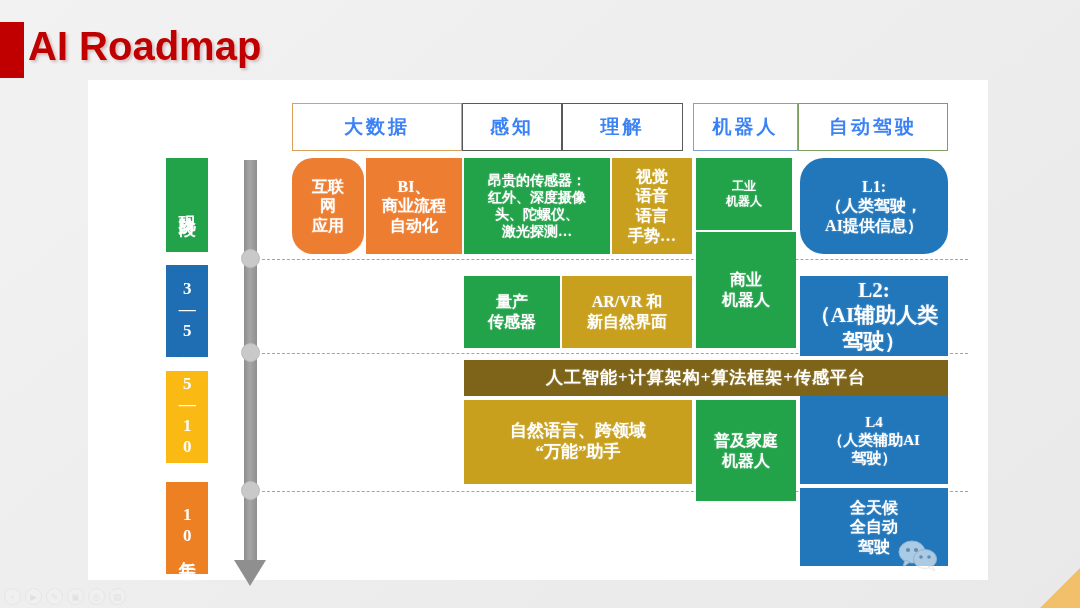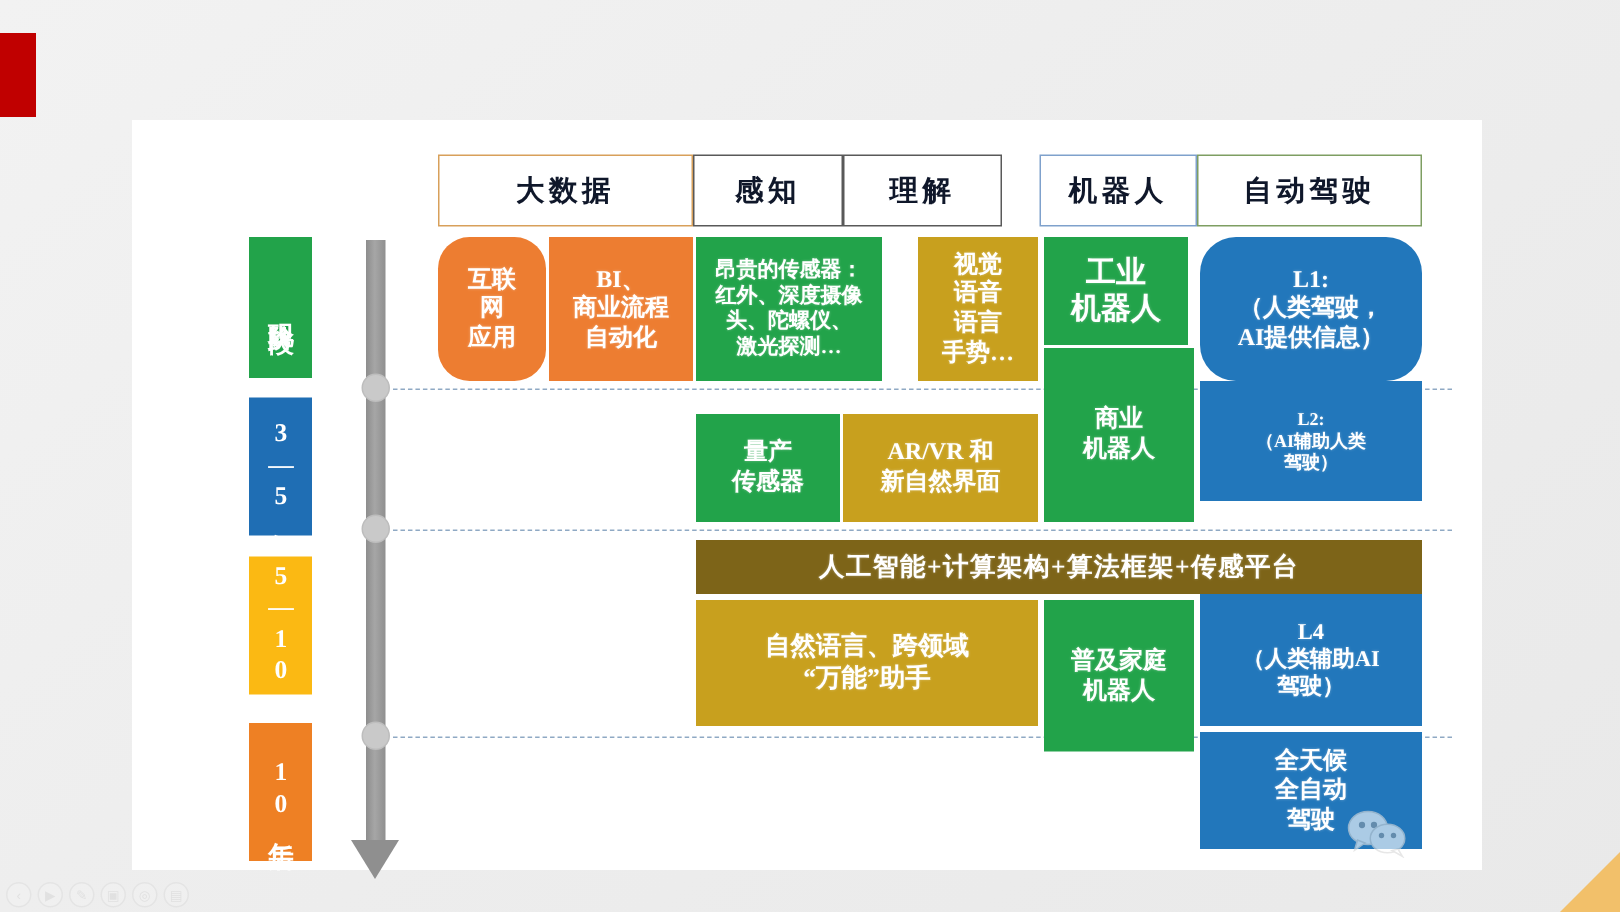"AI Roadmap" div { html: none -> <div>AI Roadmap</div> }
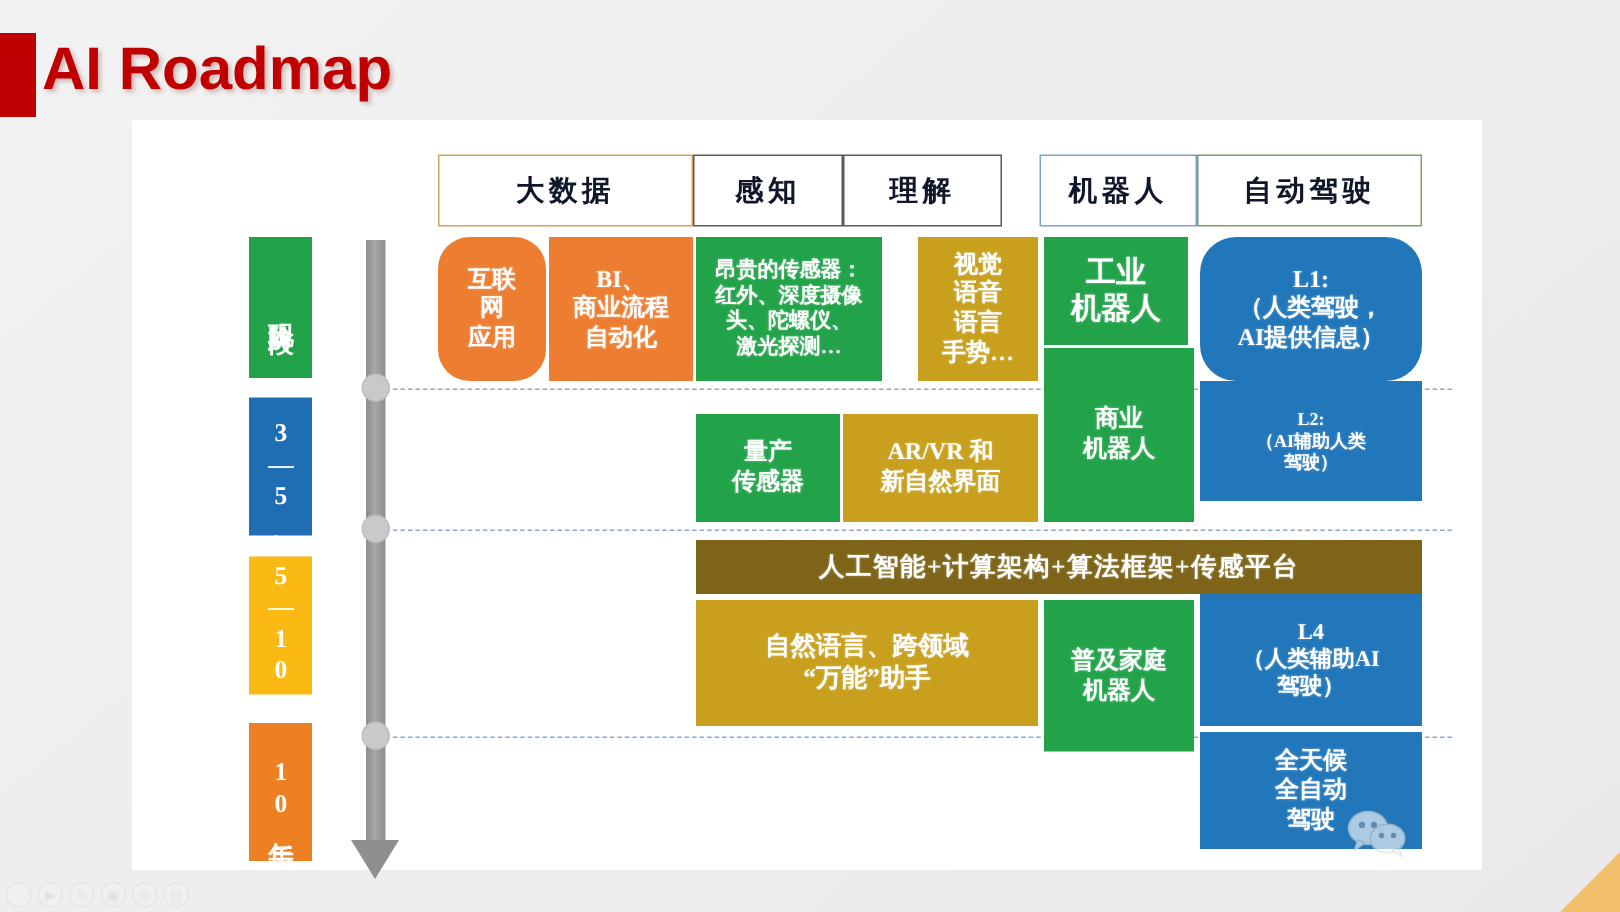"大数据" .hdr { color: #0f172a -> #3b82f6 }
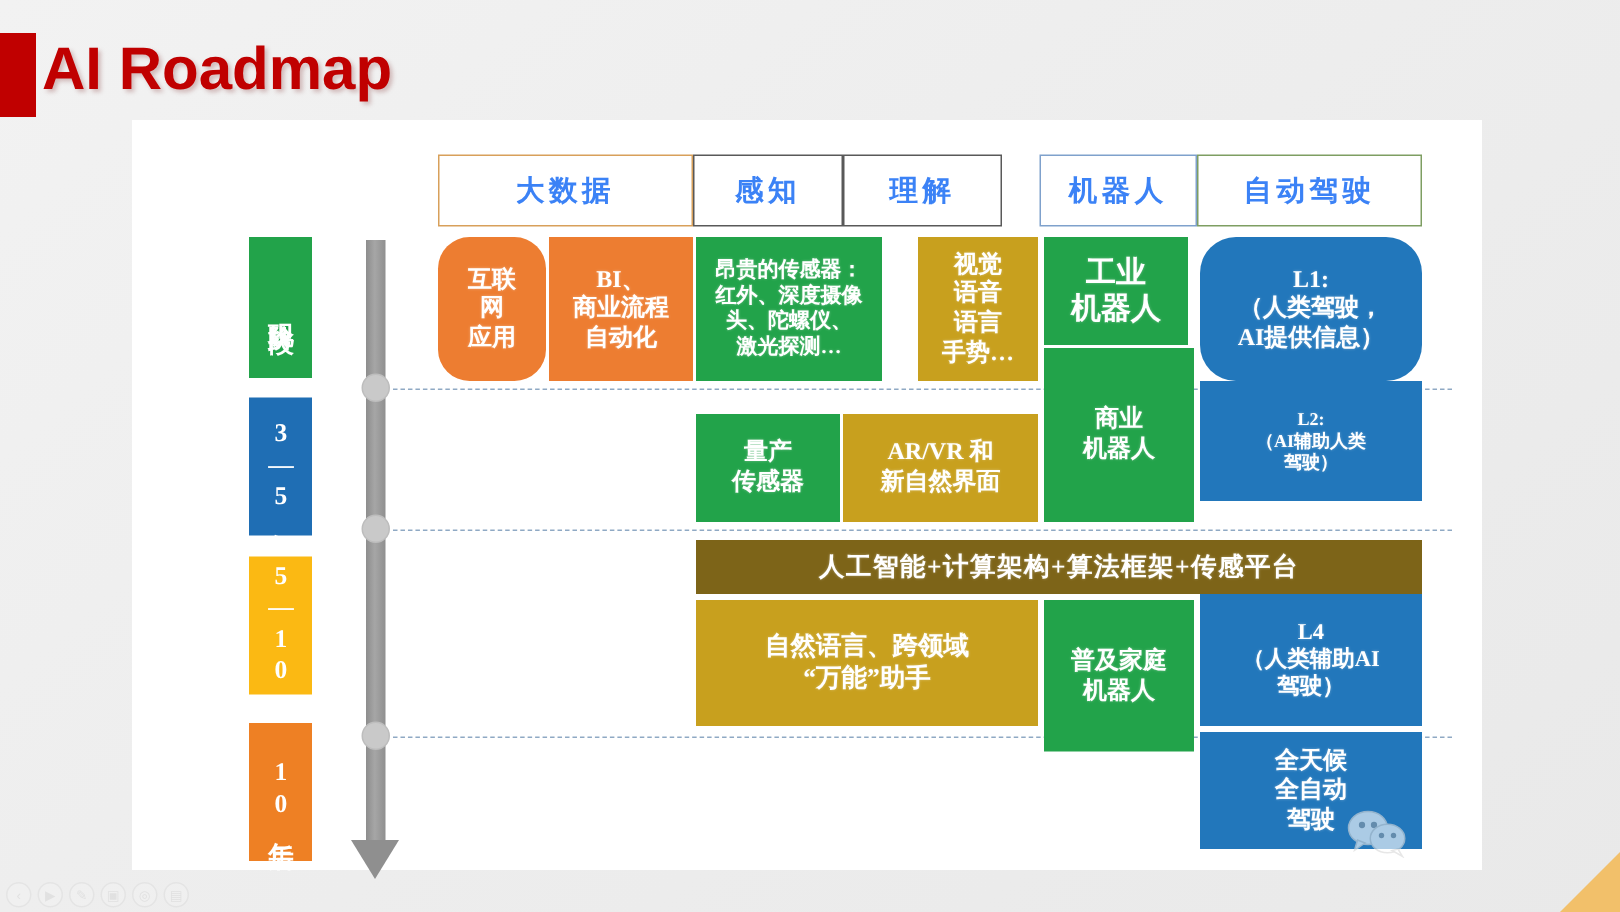"理解" div.hdr { width: 106px -> 121px }
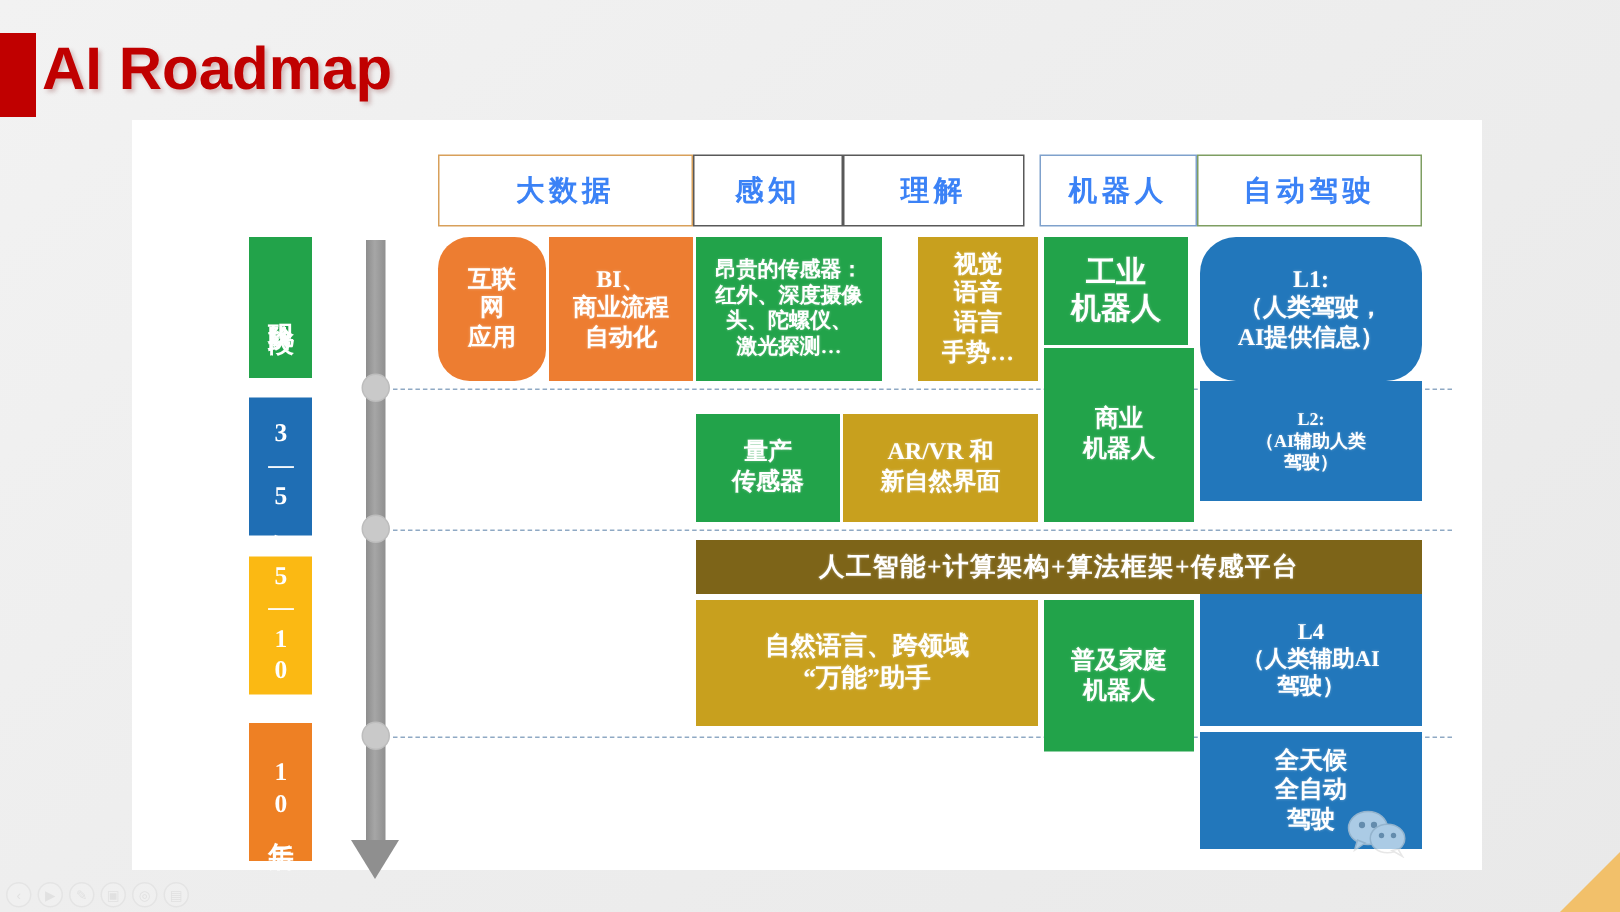"昂贵的传感器：" div.cell { width: 124px -> 146px }
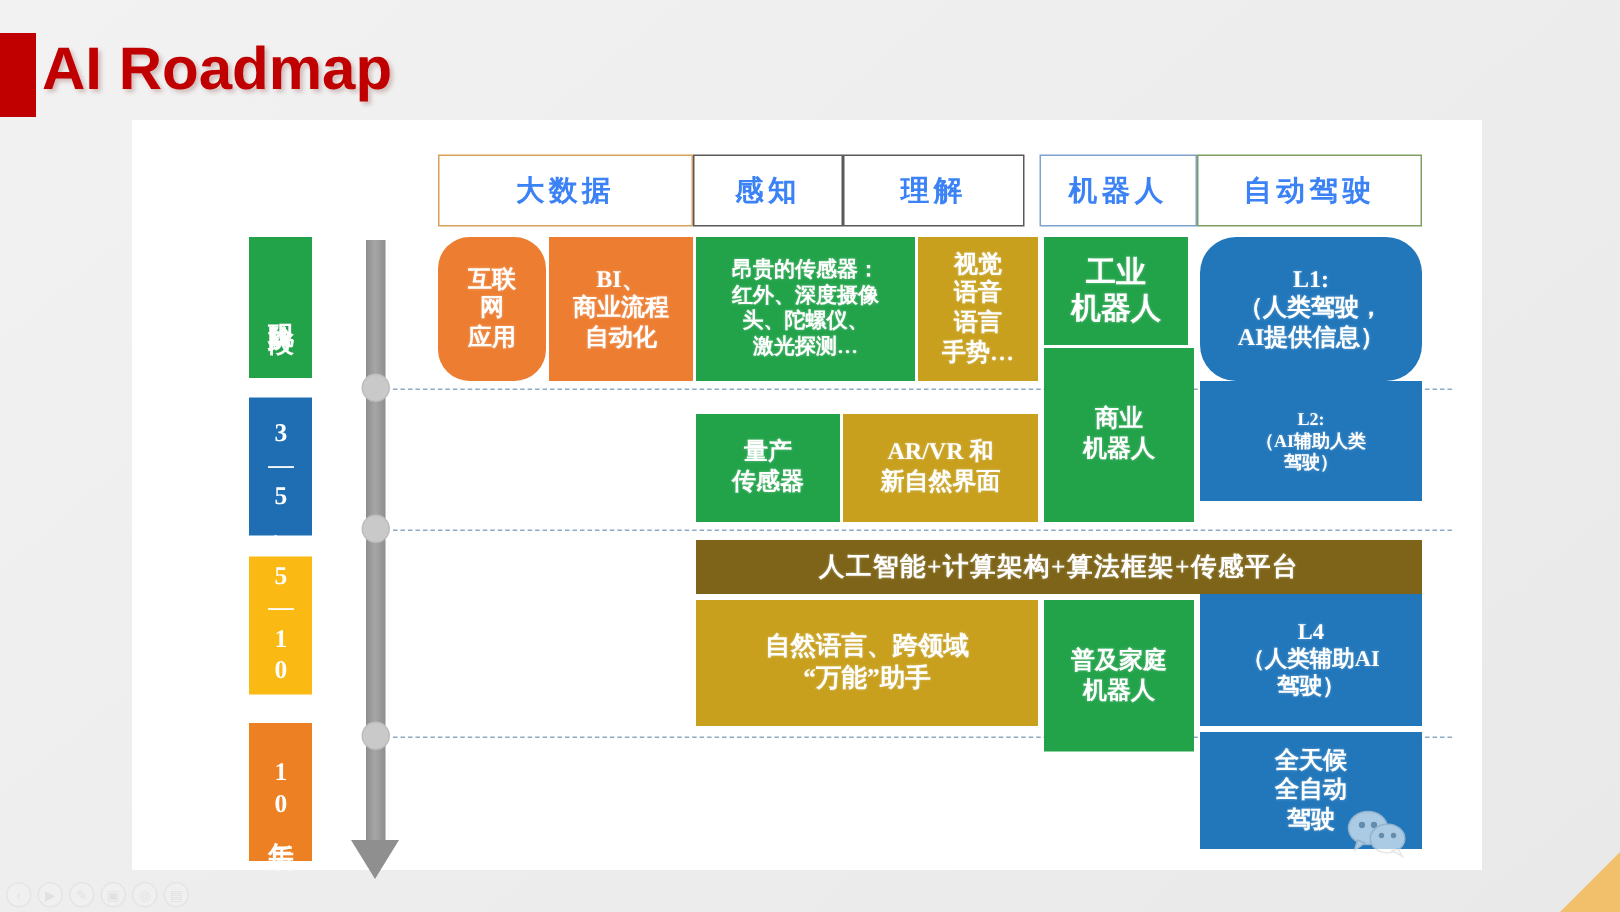"工业" div.cell { font-size: 20px -> 12px }
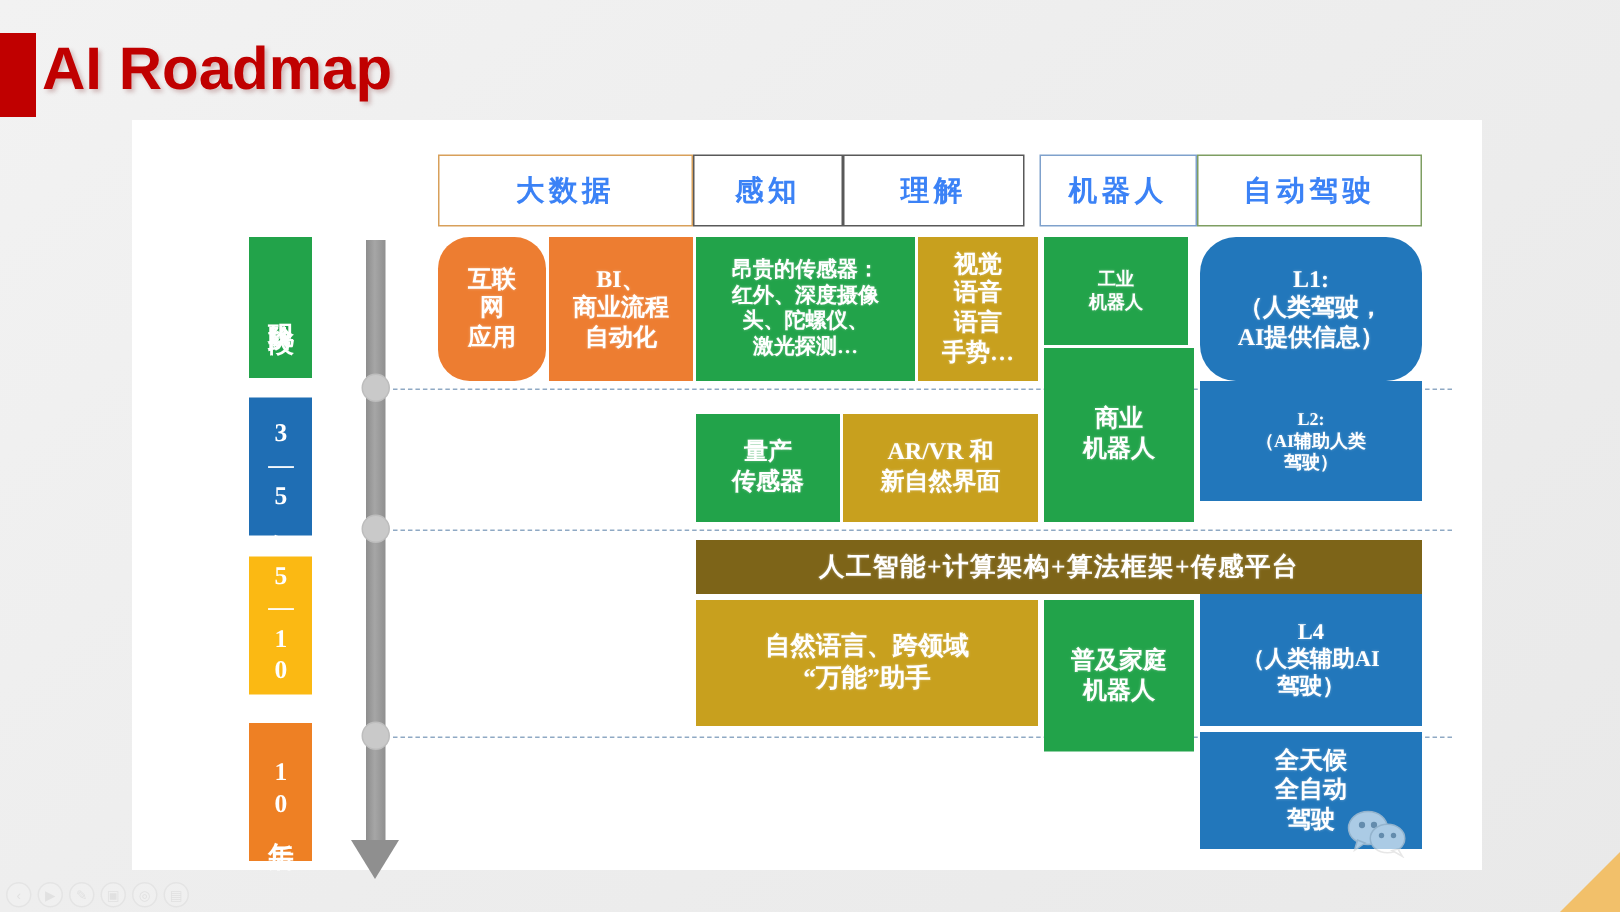"L2:" div.cell { font-size: 12px -> 21px; top: 254px -> 276px }
